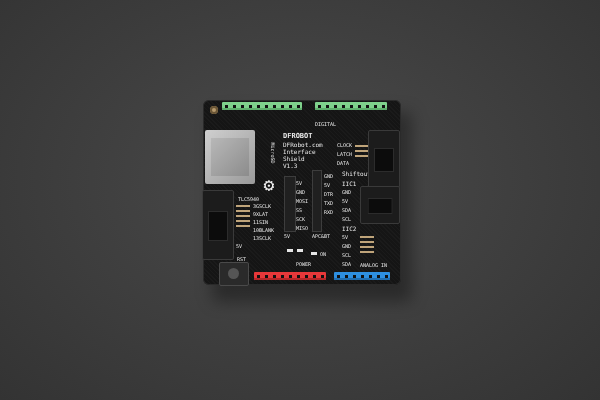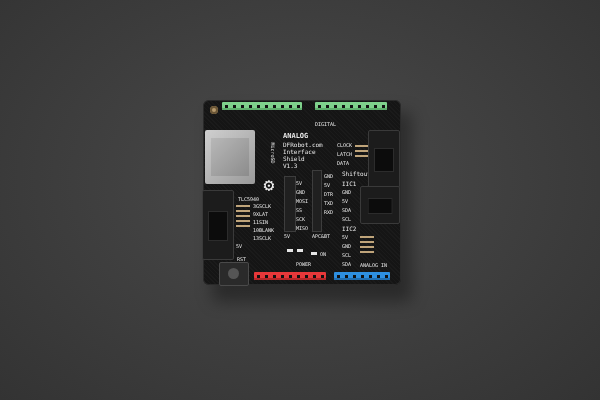"ANALOG" div.silk { text: ANALOG -> DFROBOT }
